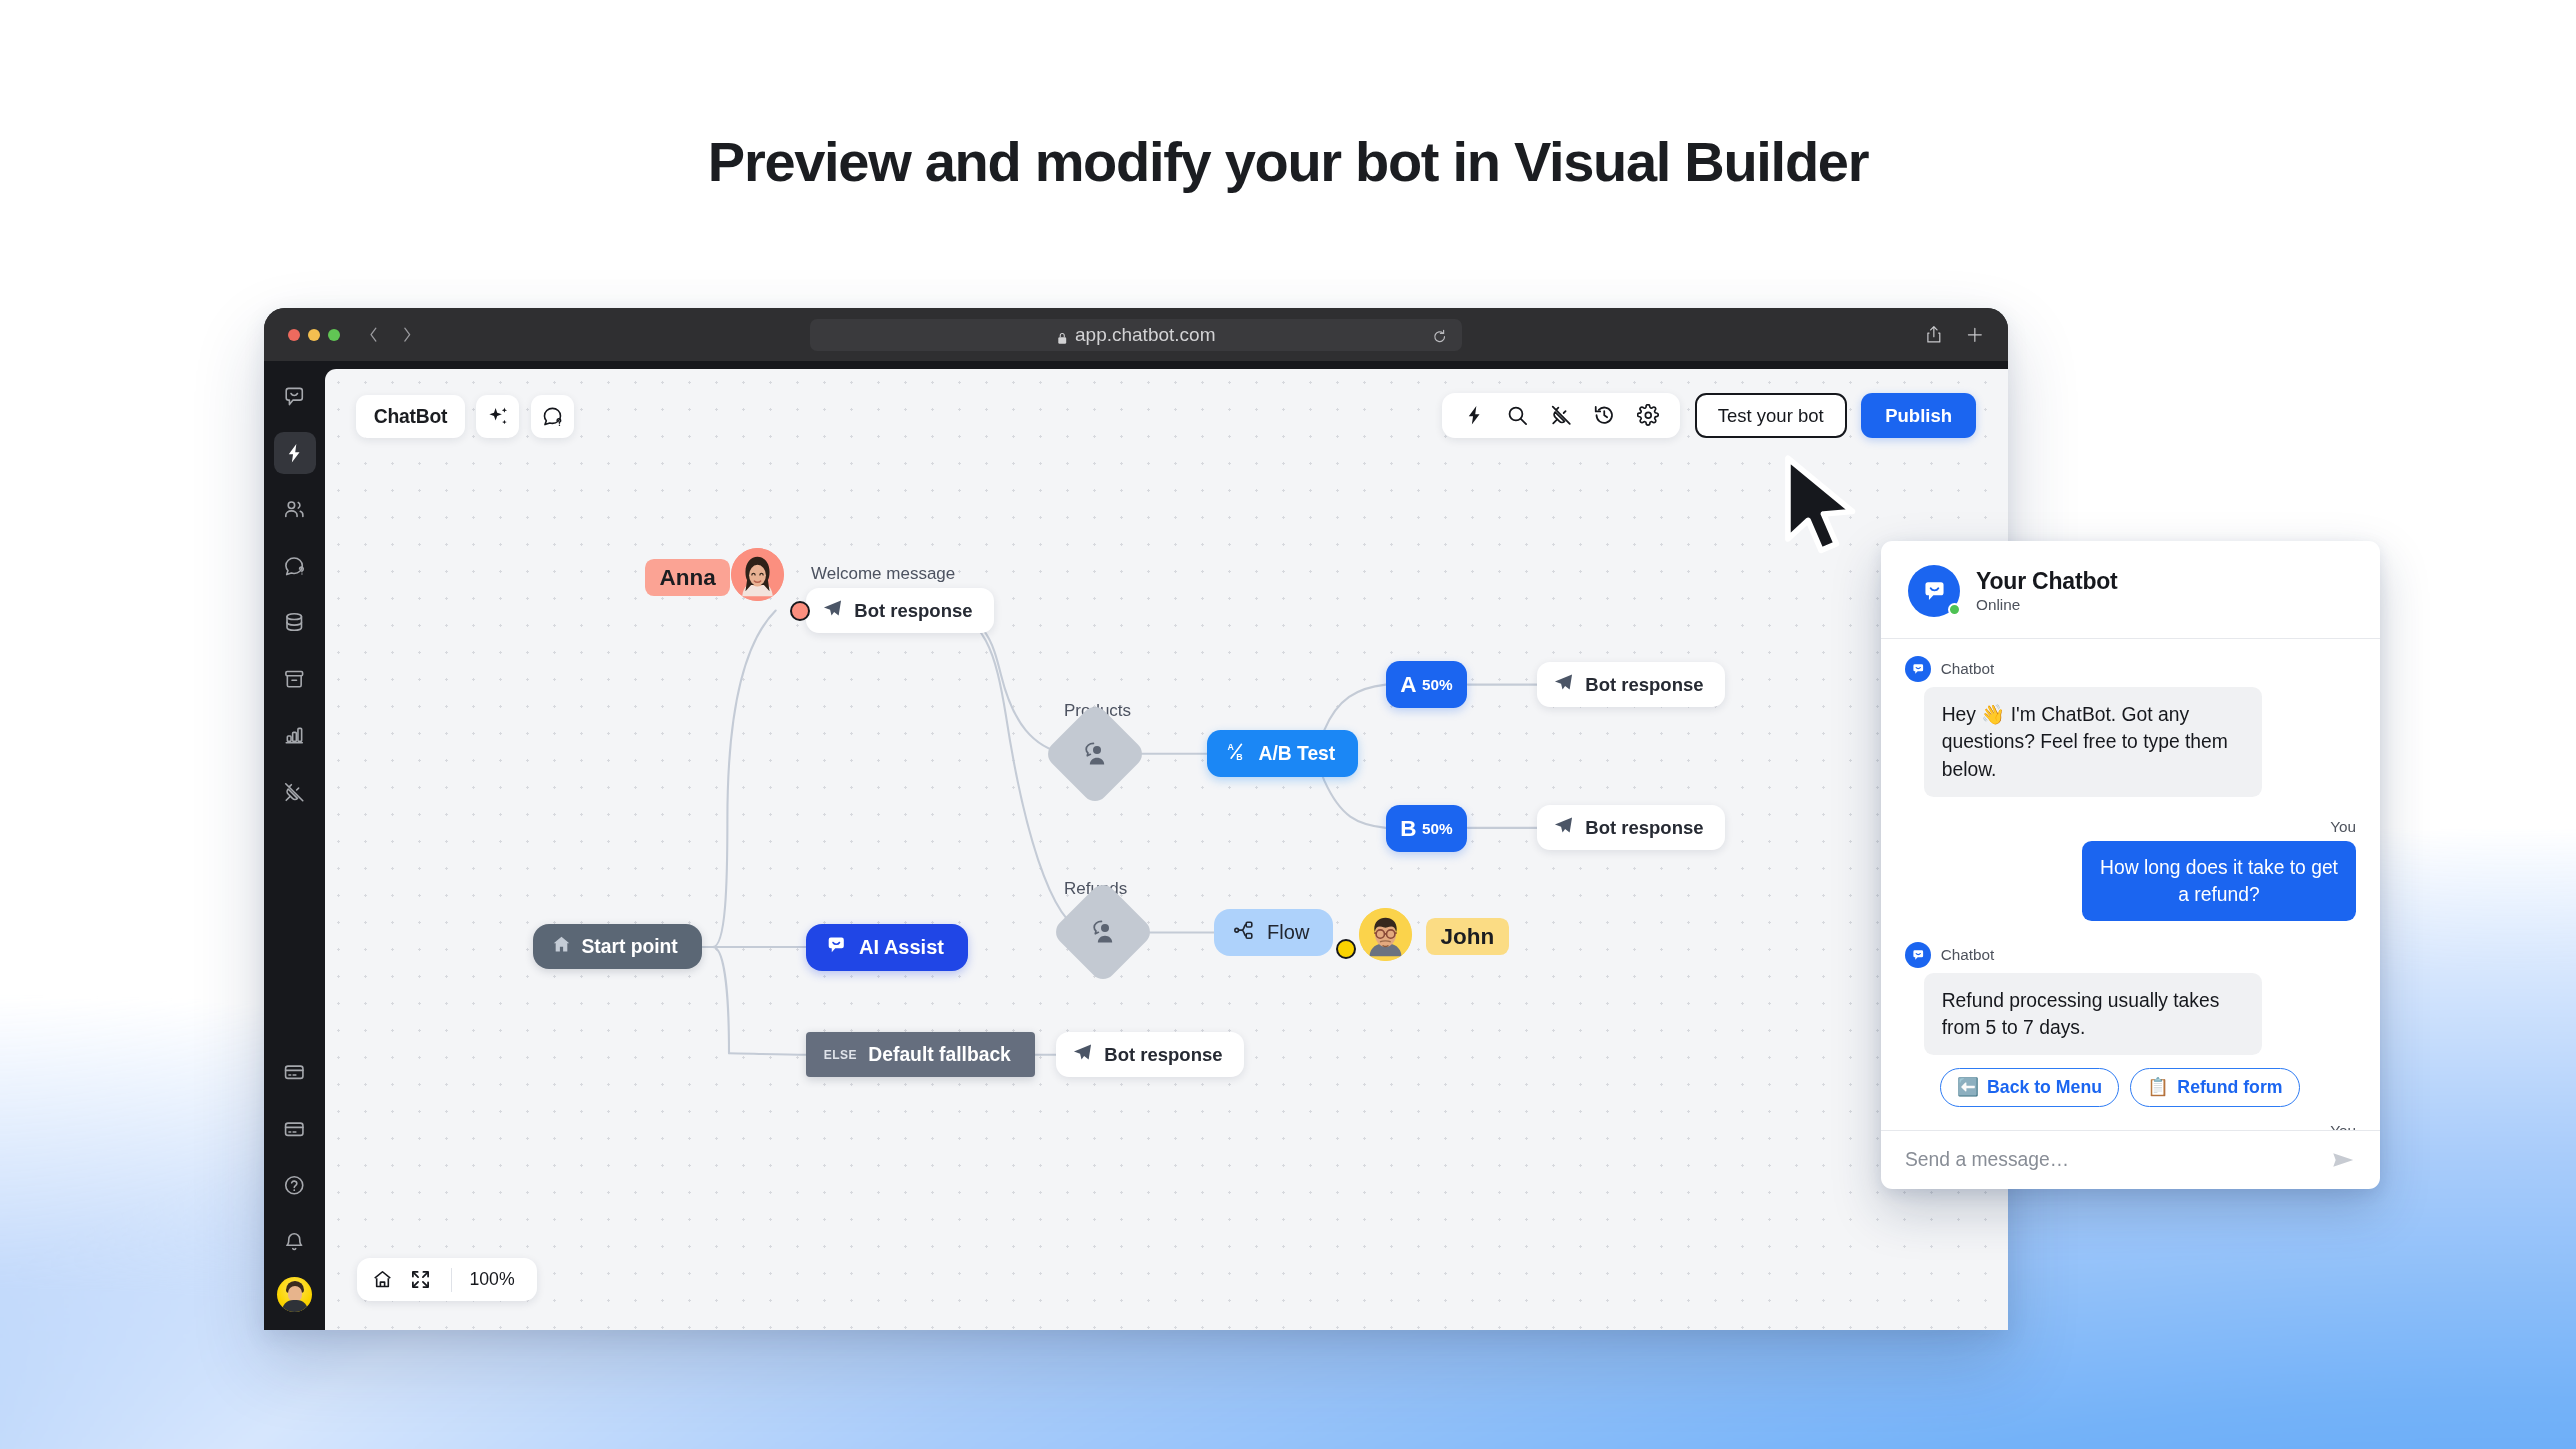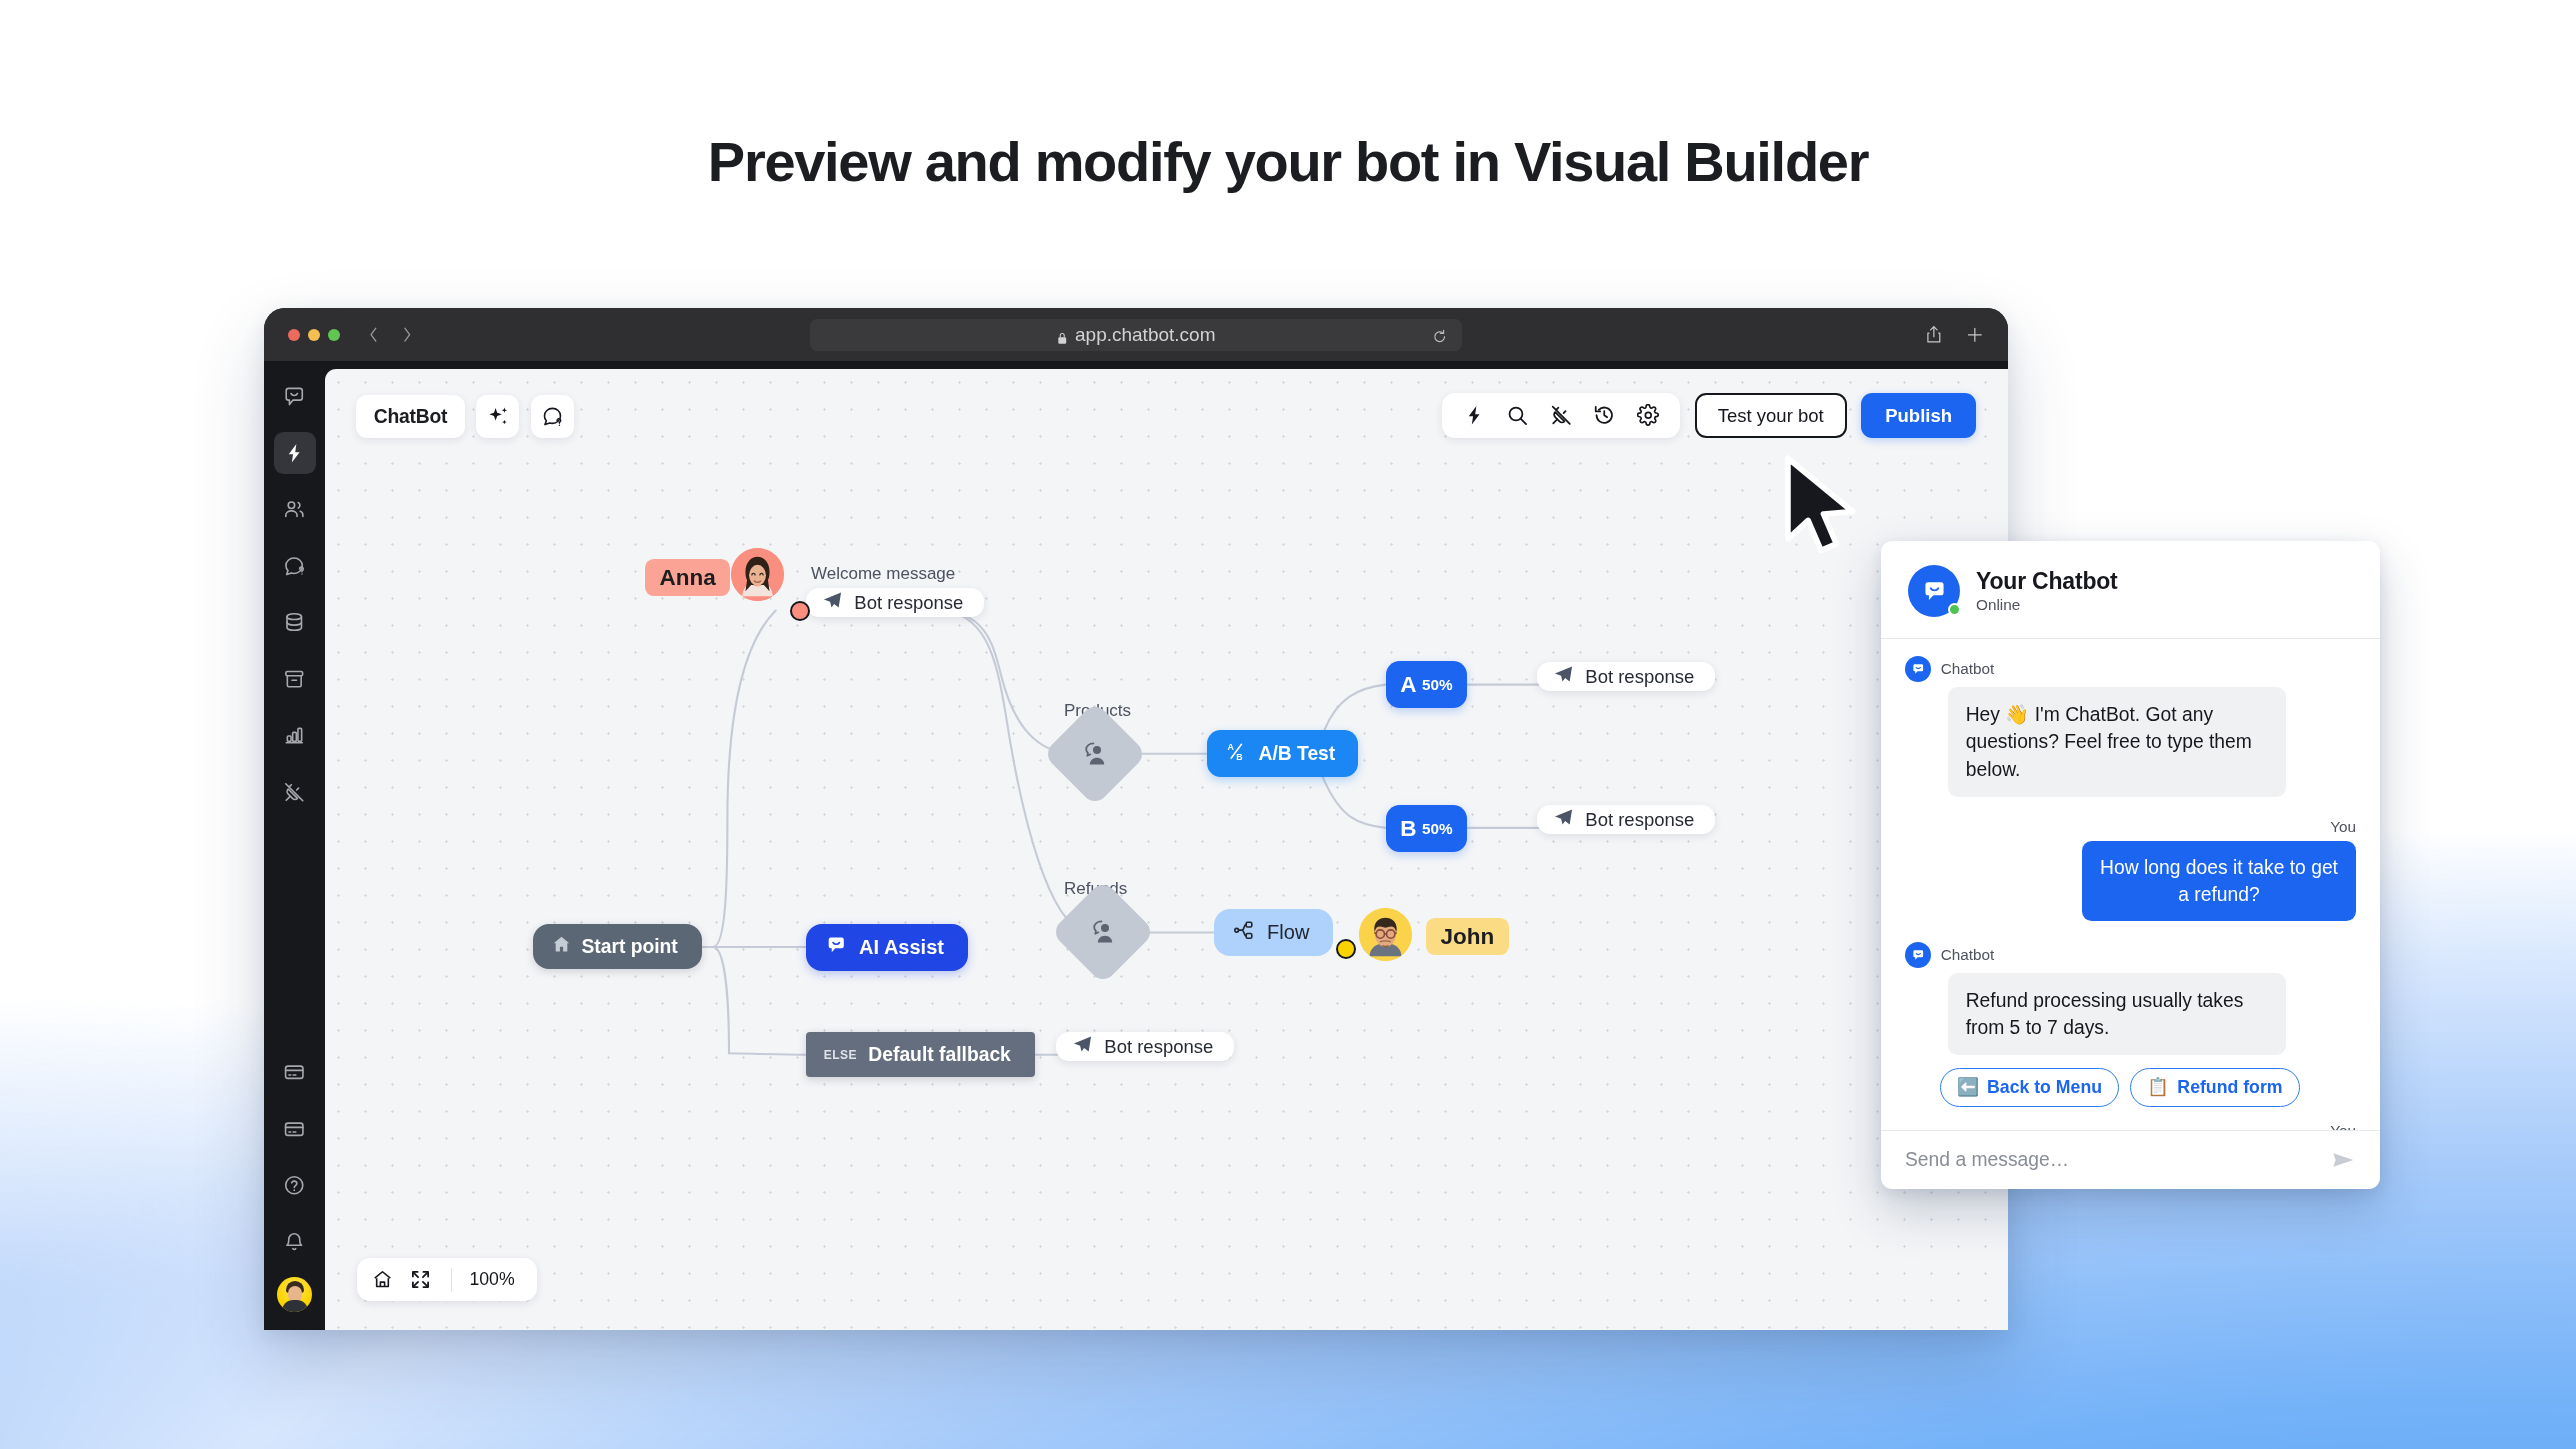"Bot response" .n-white { font-weight: 400 -> 700; height: 29px -> 45px }
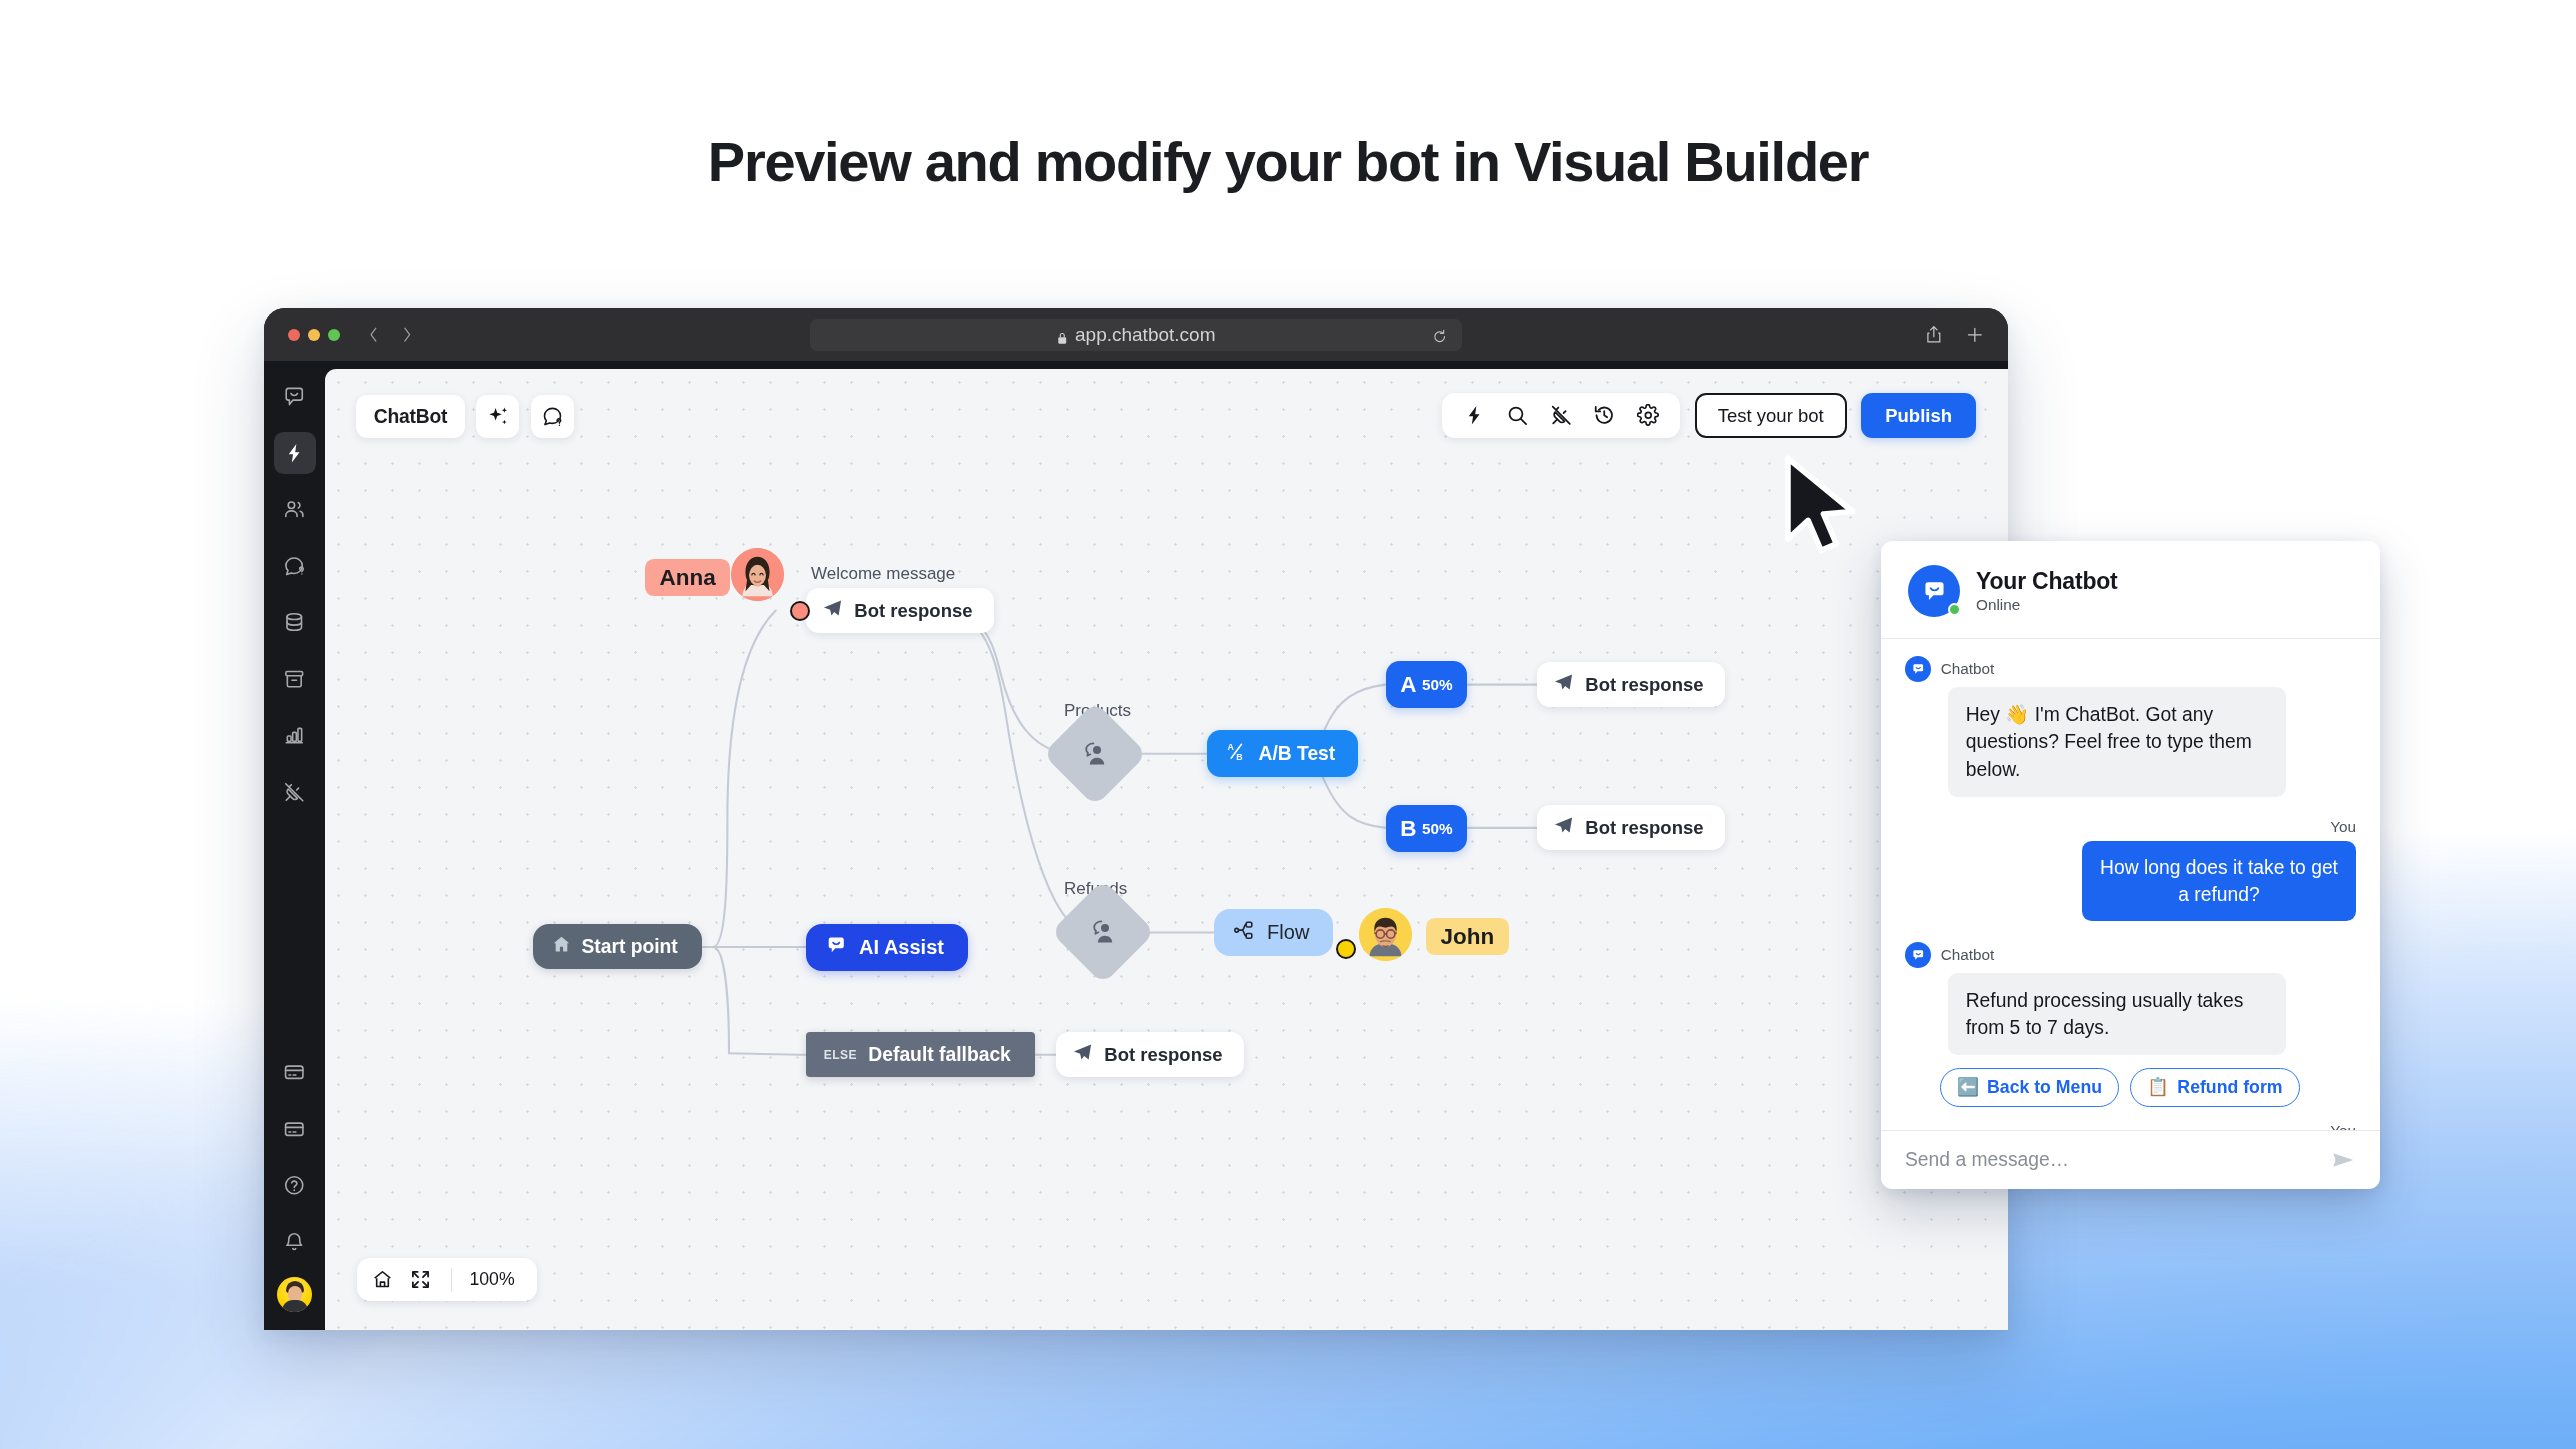"Hey 👋 I'm ChatBot. Got" .bub-bot { margin-left: 43px -> 19px }
